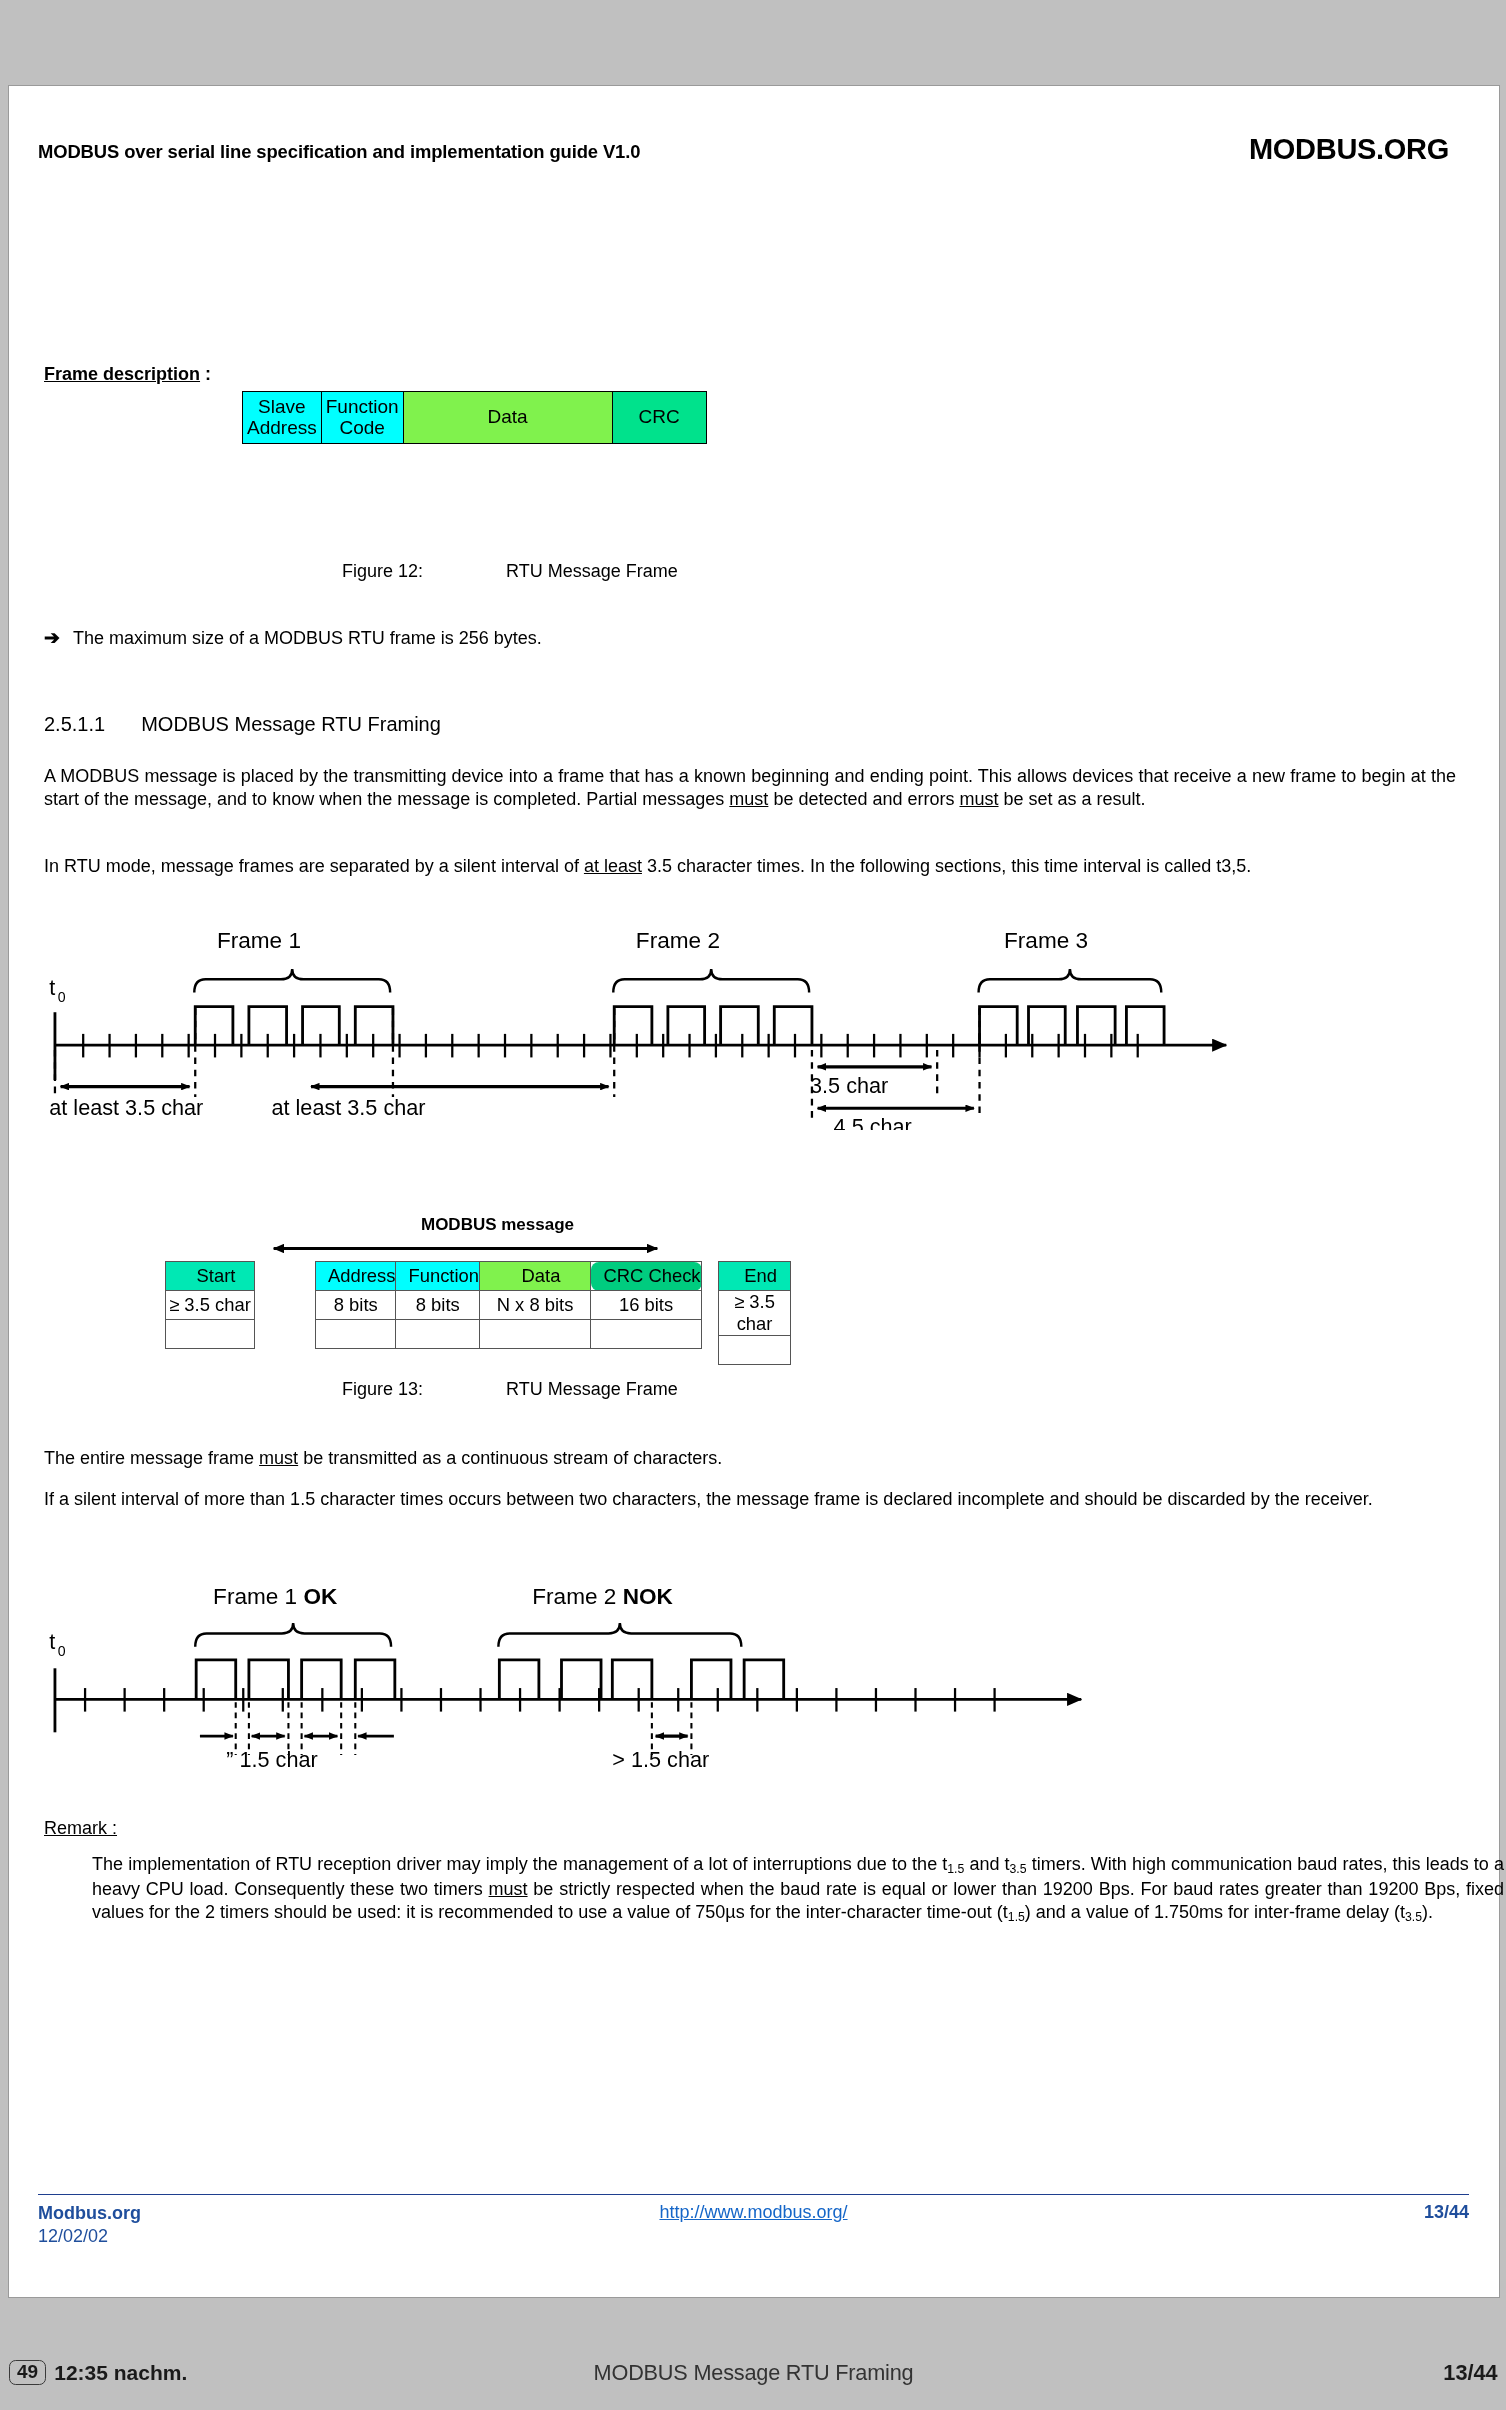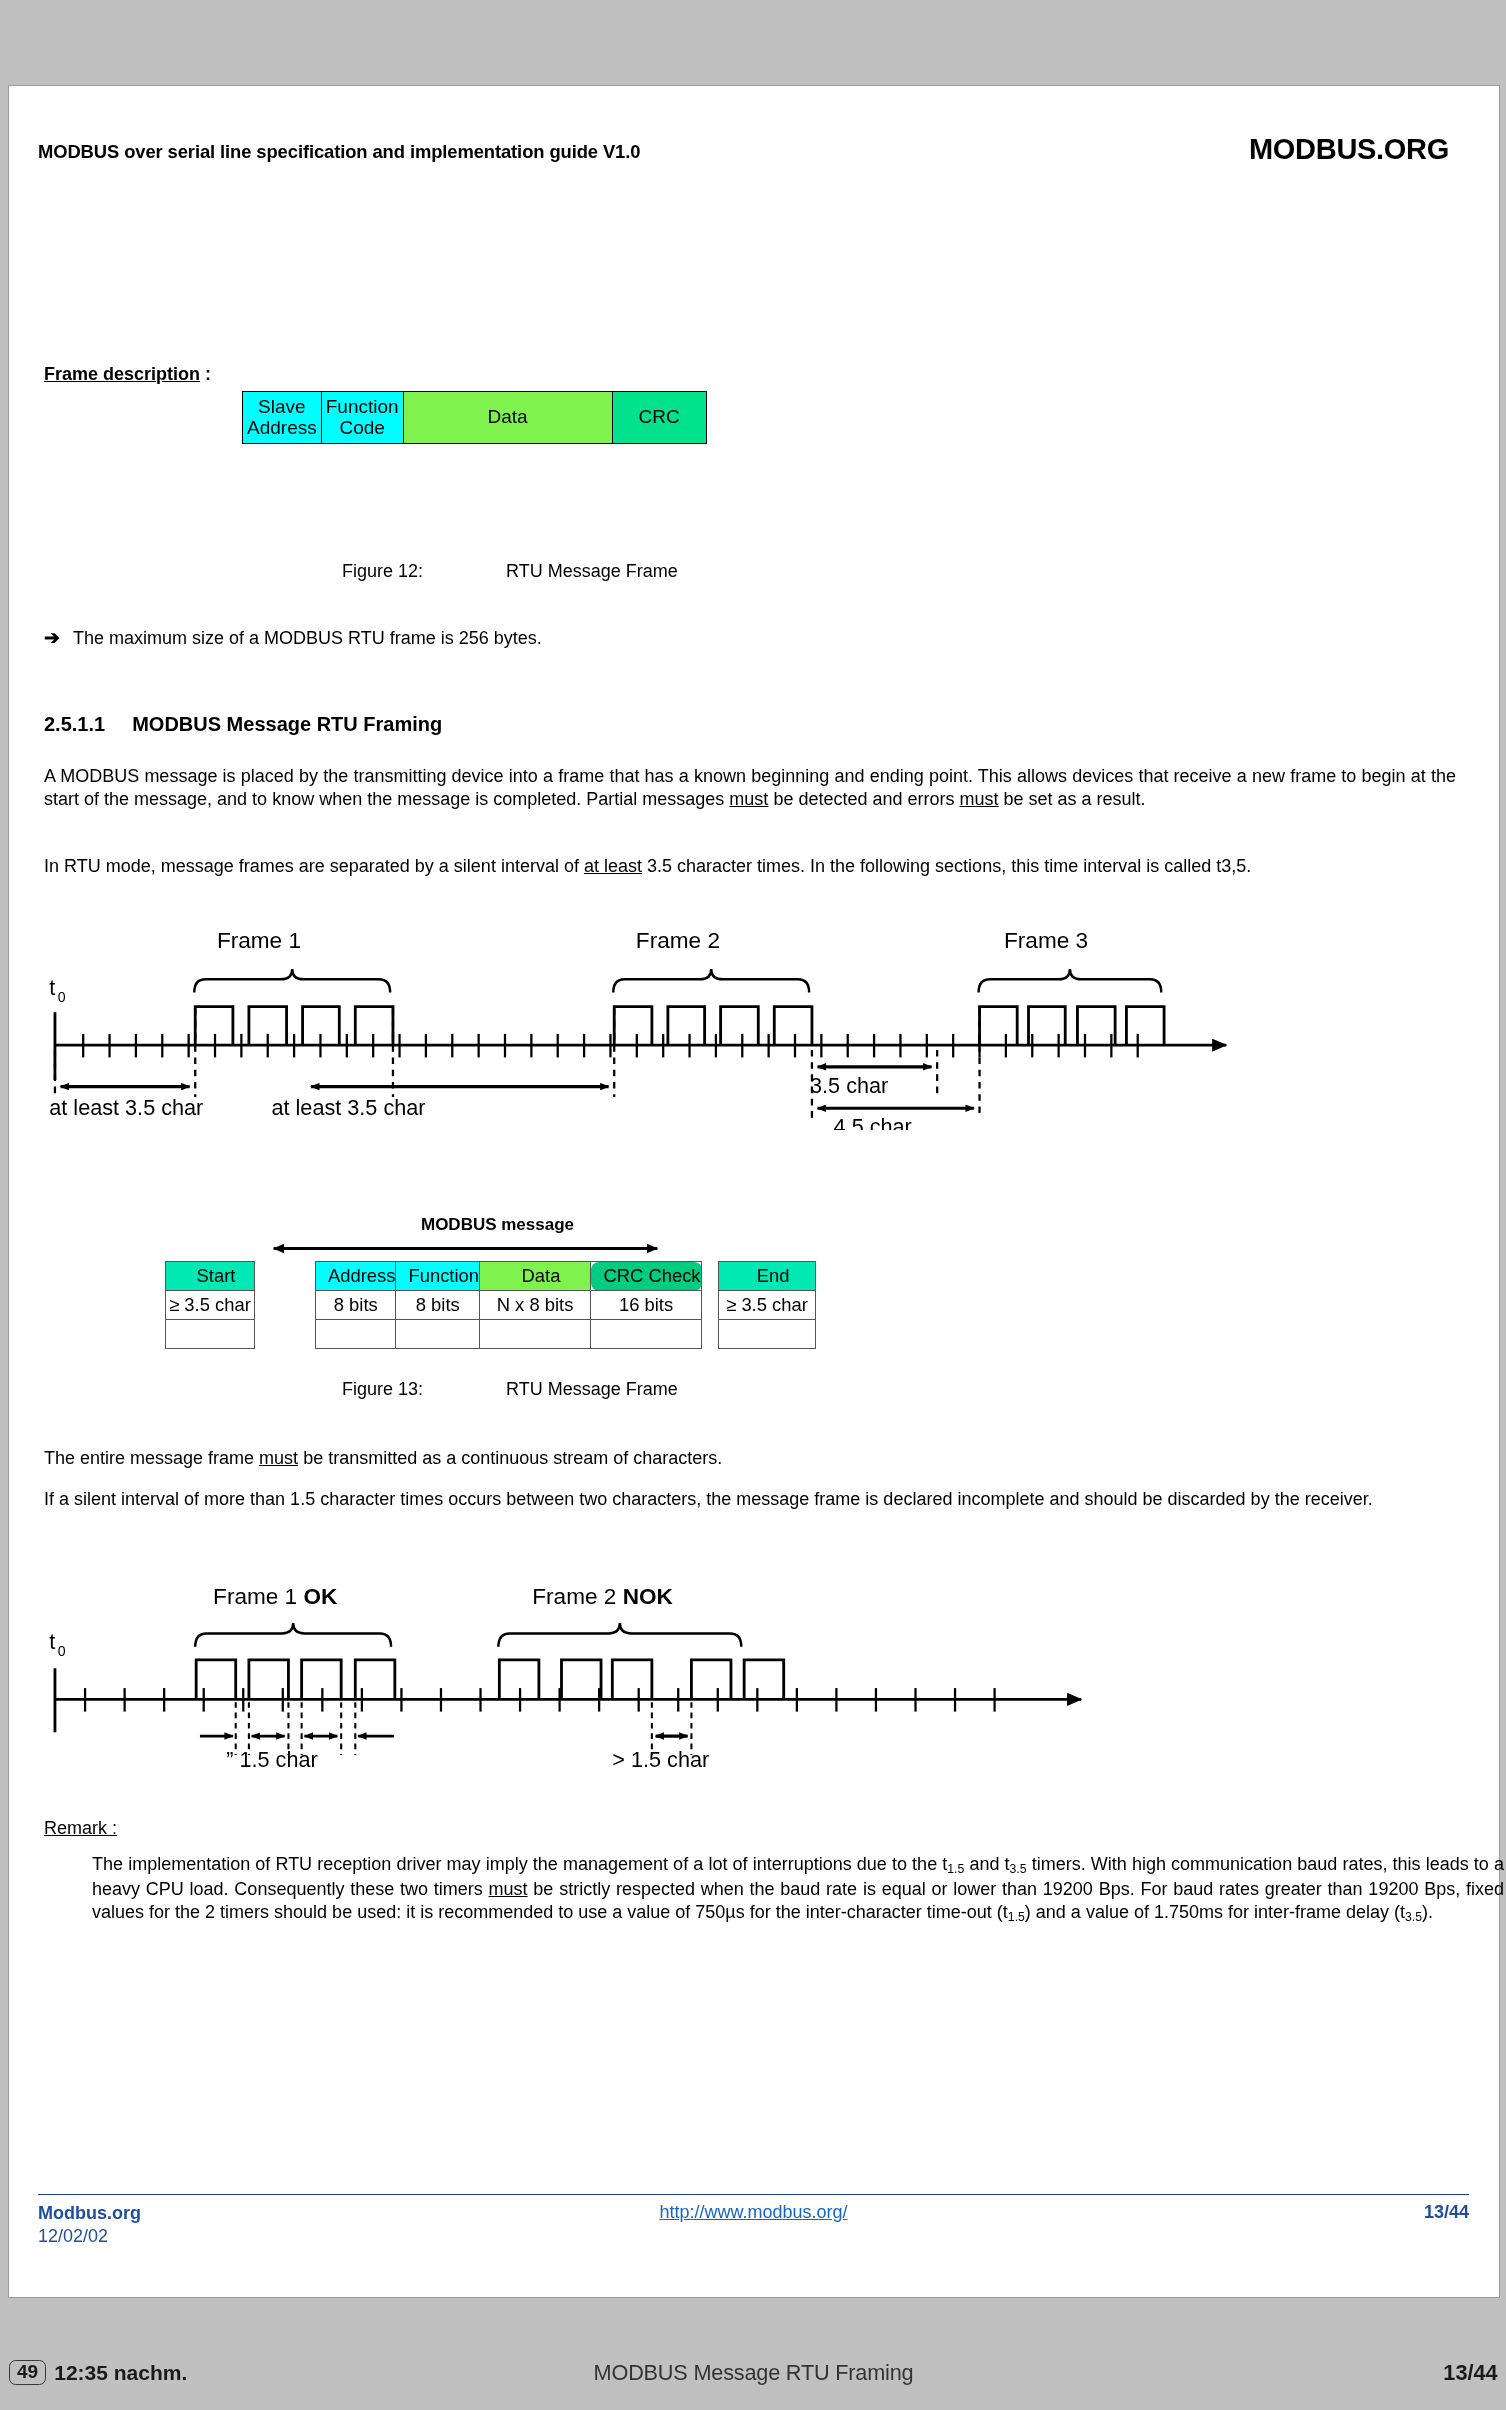"2.5.1.1" .sec-head { font-weight: bold -> normal; gap: 27px -> 36px }
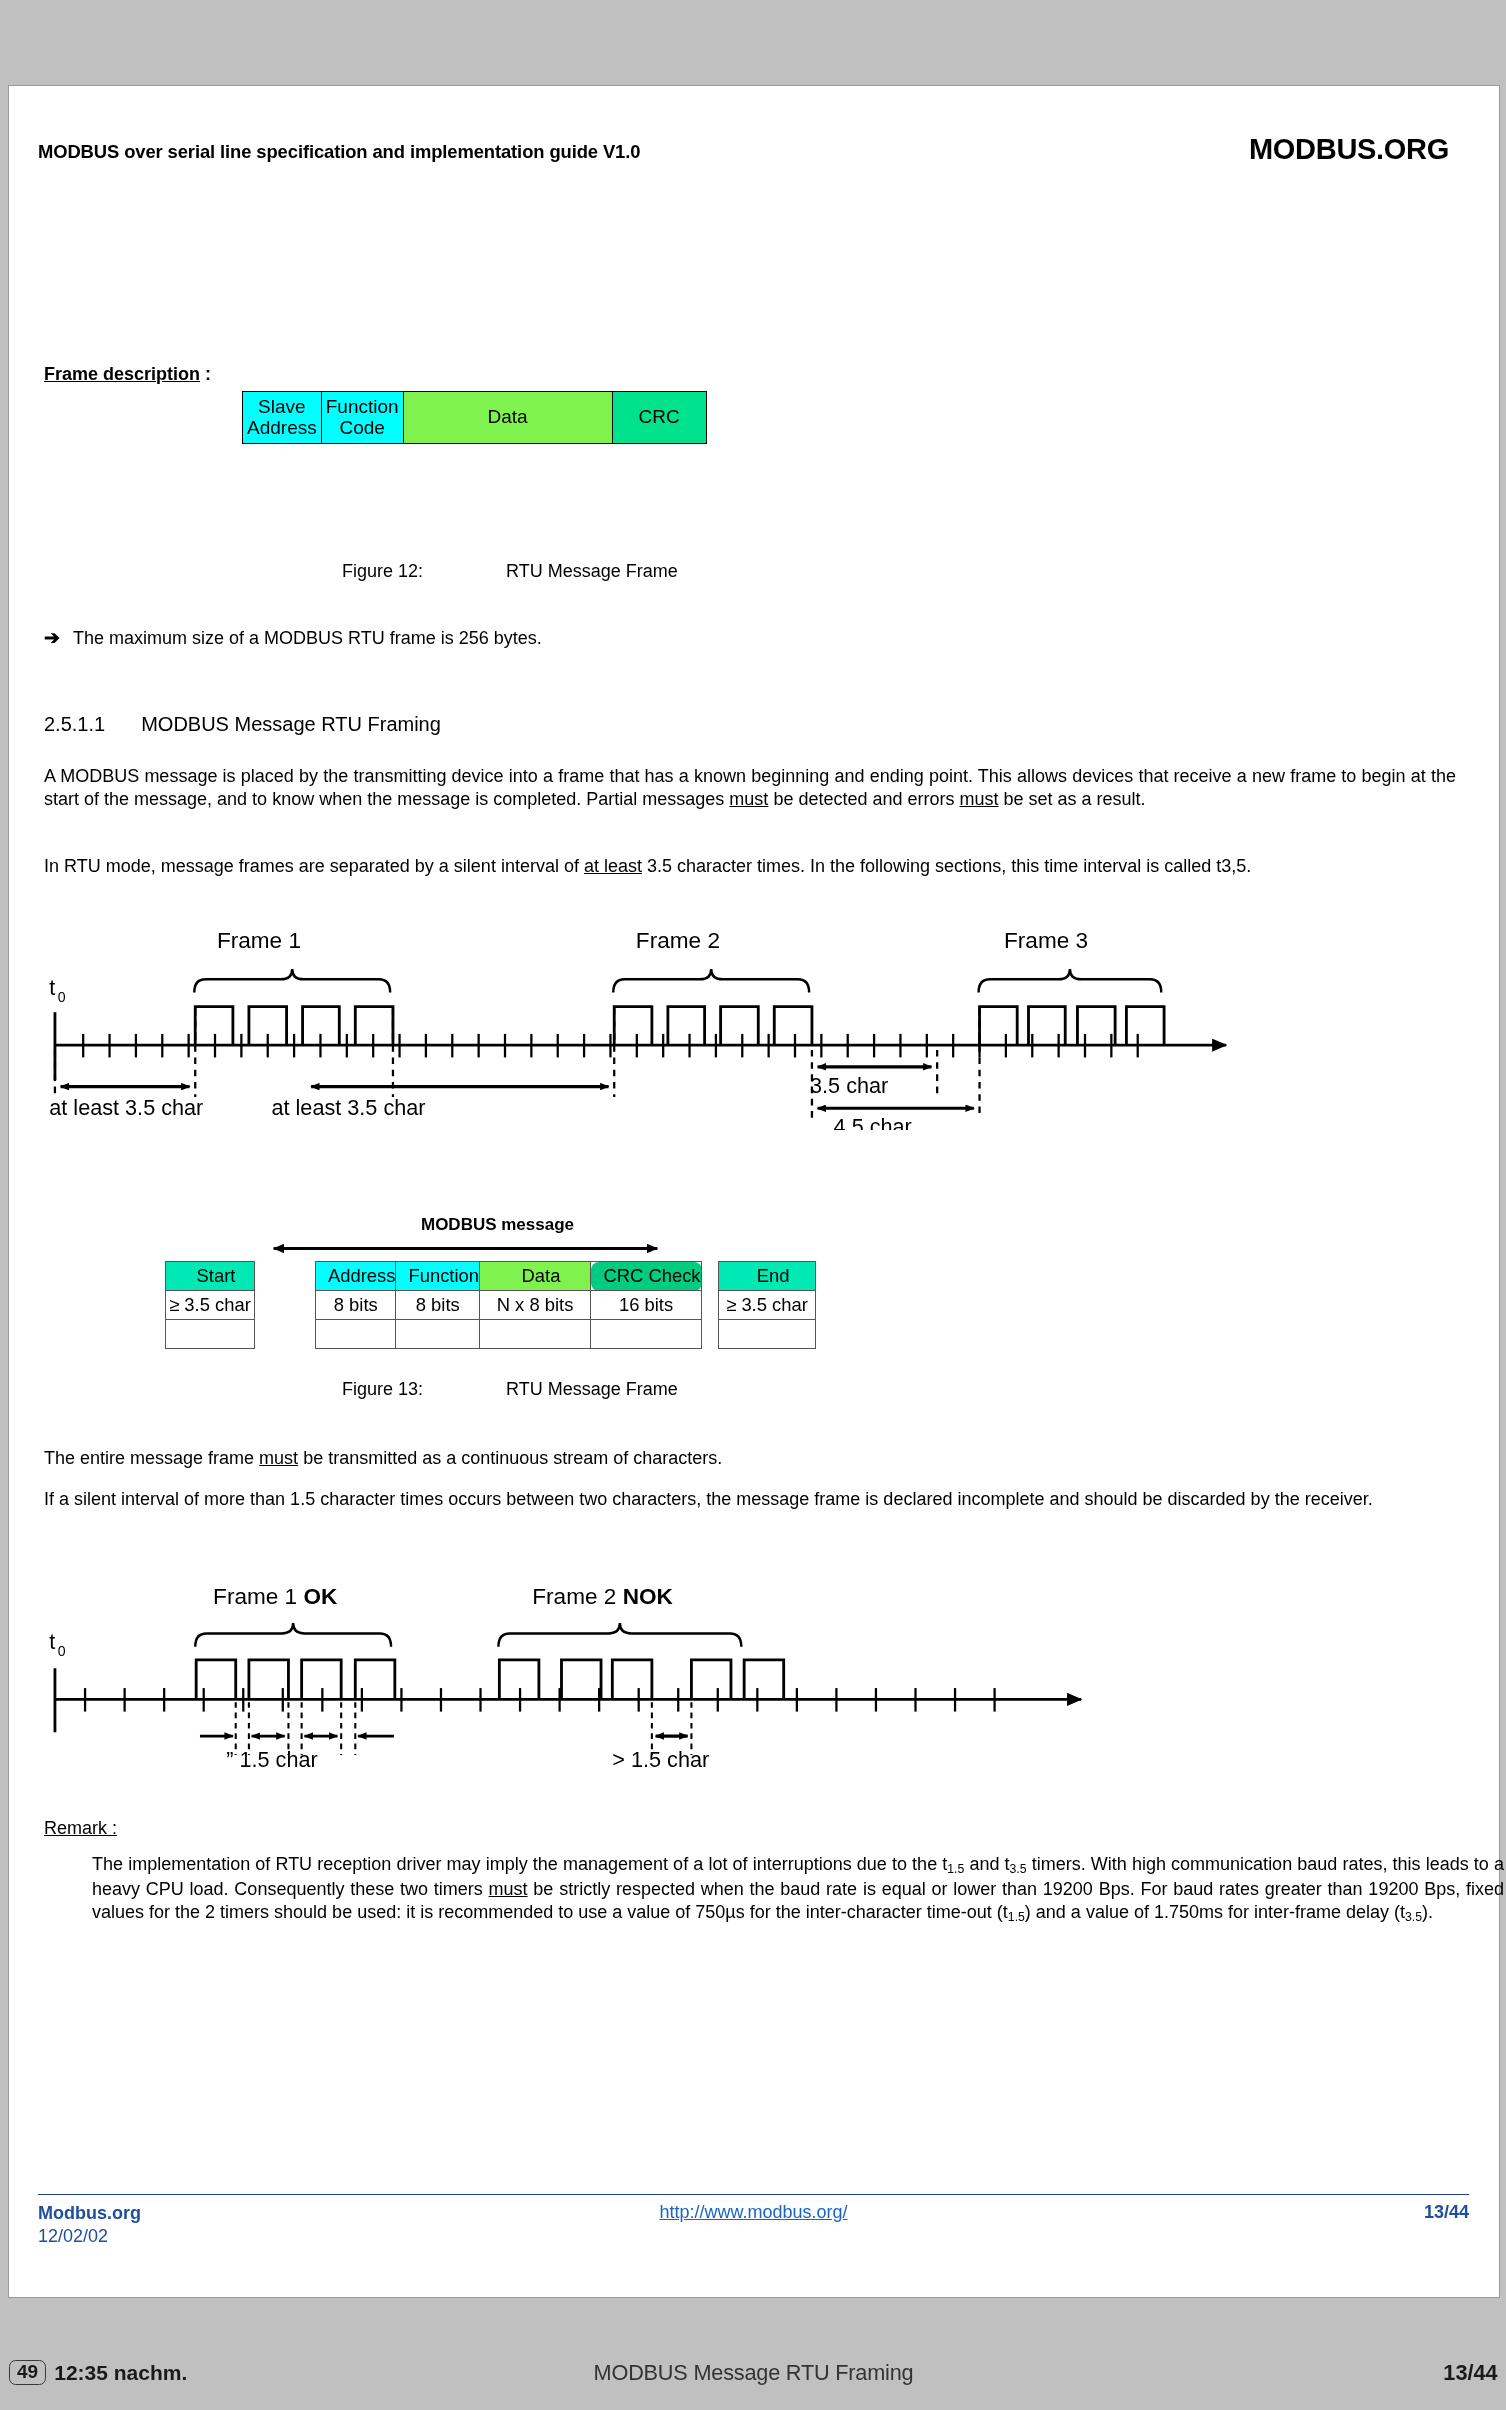"End" .w-end { width: 97px -> 72px }
